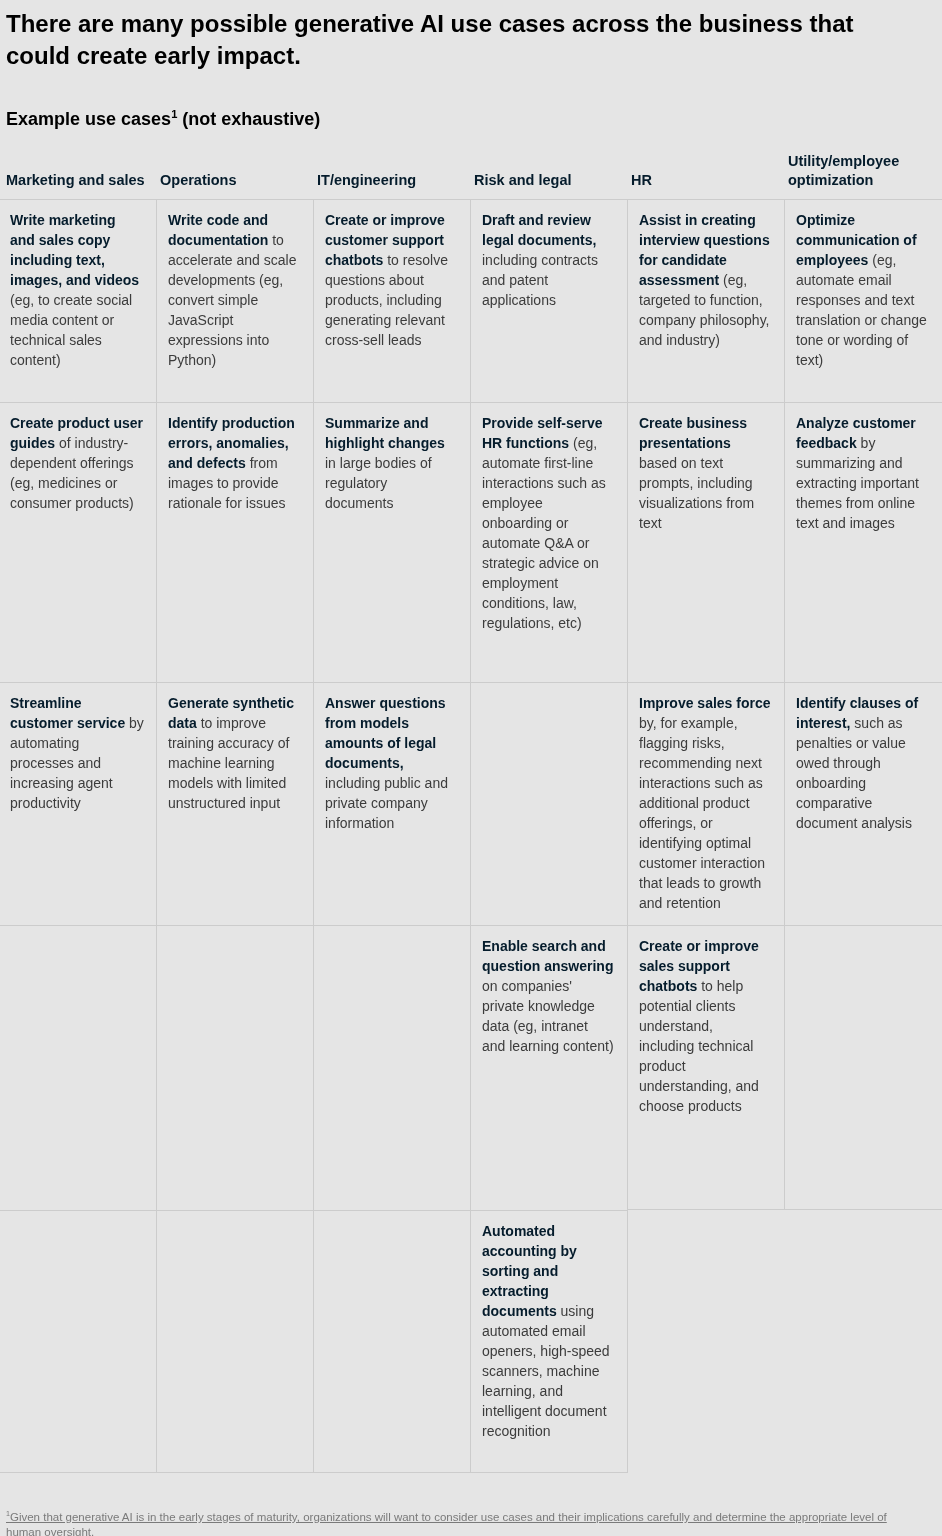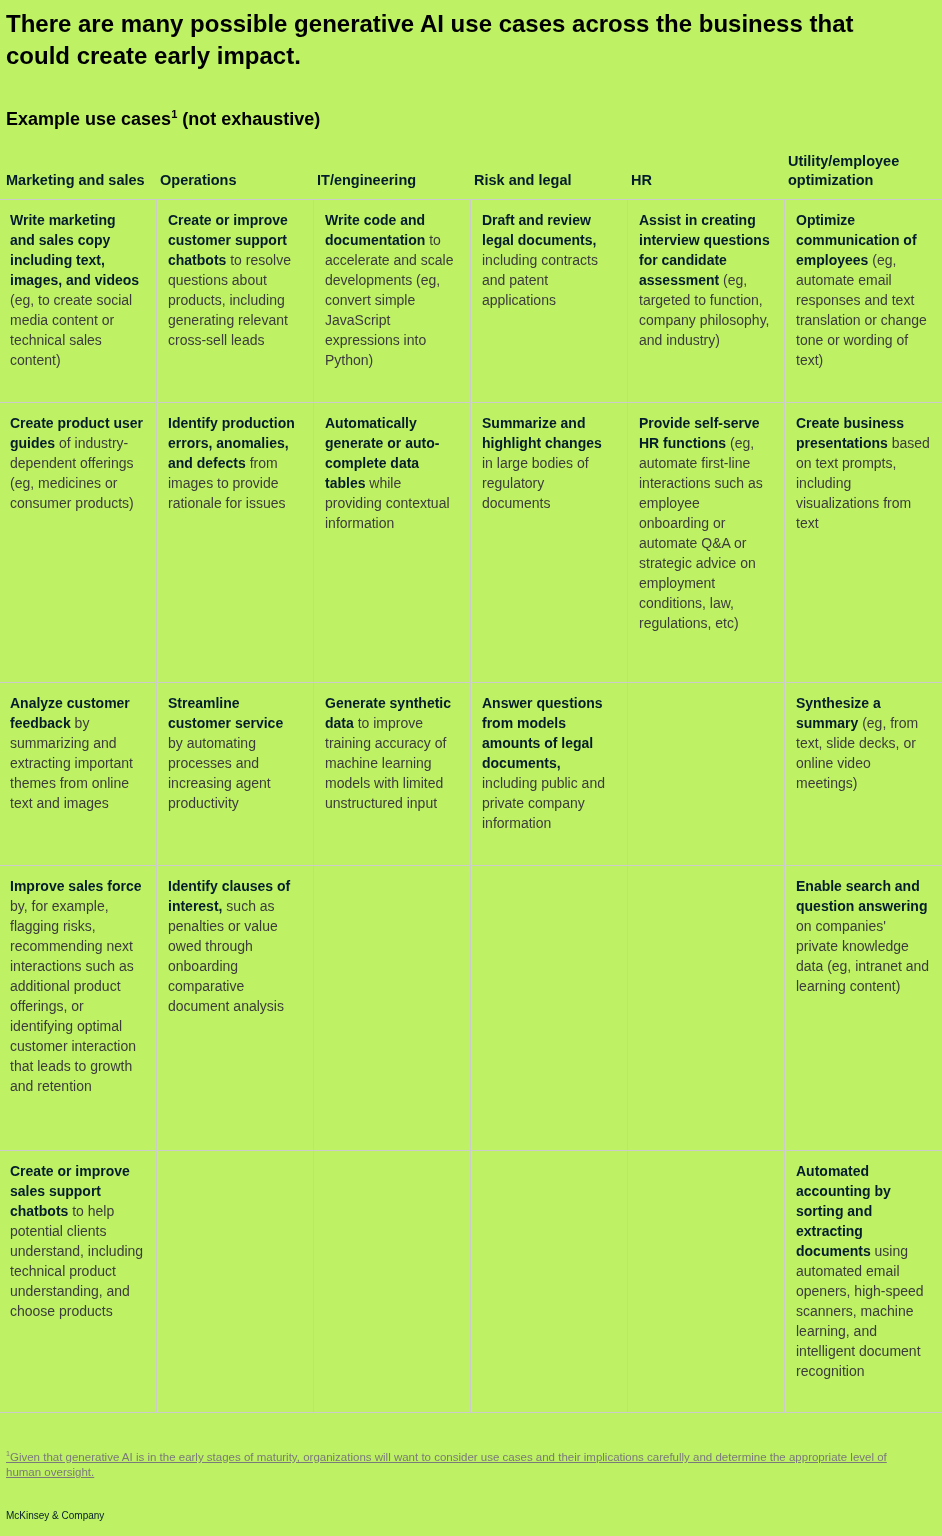"There are many possible generative" .page { background: #bef264 -> #e5e5e5 }
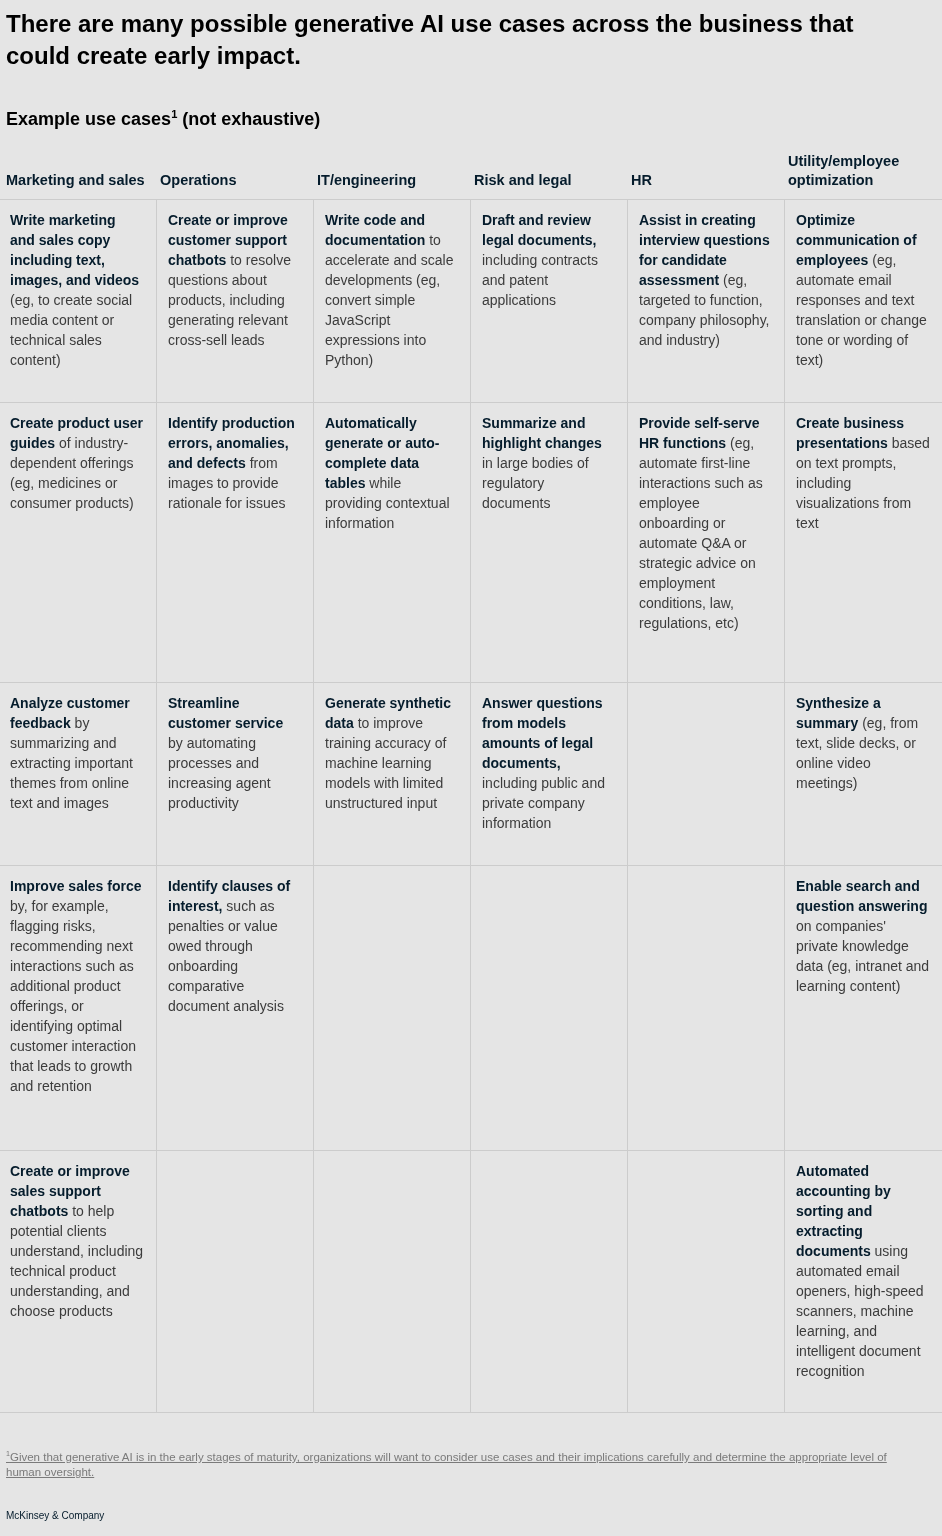"Create or improve customer support" div.cell { order: before "Write code and documentation to" -> after "Write code and documentation to" }
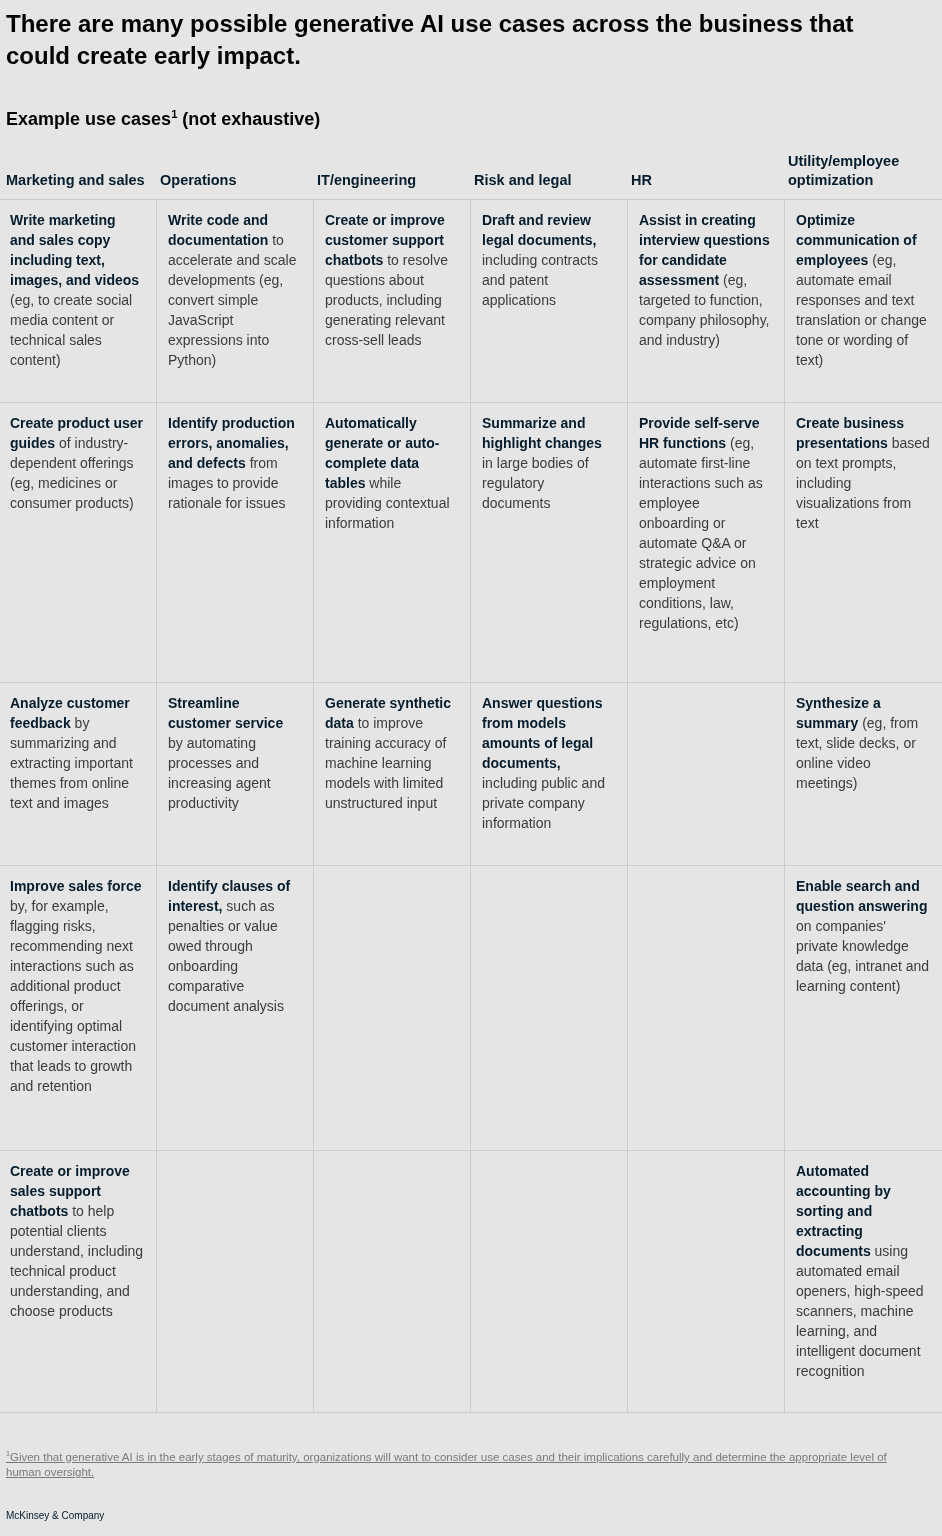"Automatically generate or auto-complete" div.cell { html: <div><span>Automatically generate or auto-complete data tables</span><span> while providing contextual information</span></div> -> none }
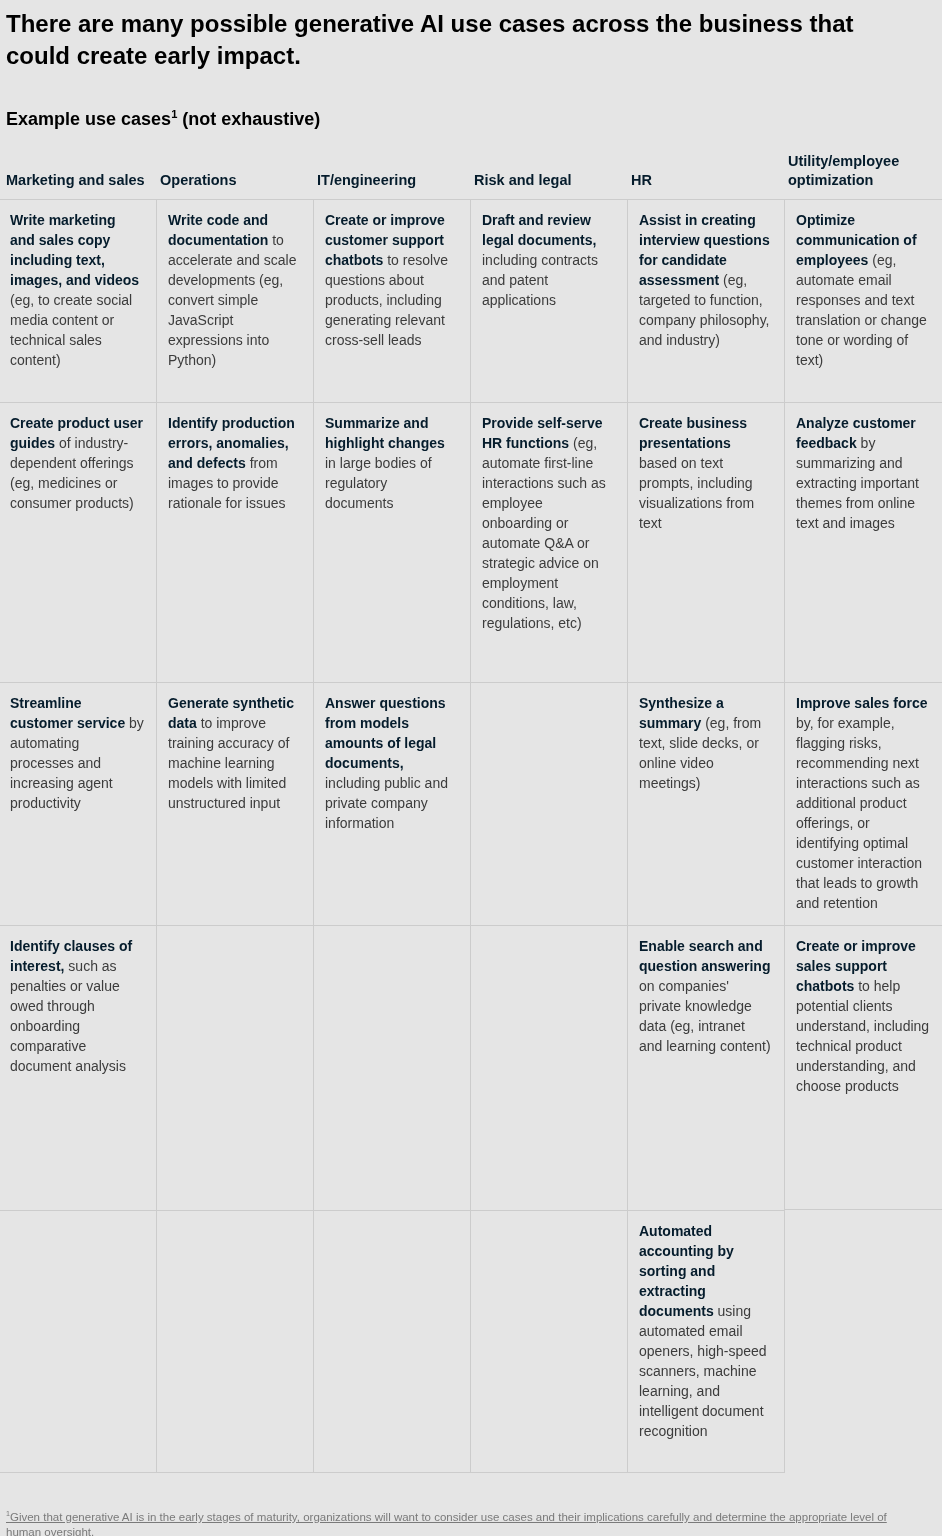"Synthesize a summary (eg, from" div.cell { html: <div><span>Synthesize a summary</span><span> (eg, from text, slide decks, or online video meetings)</span></div> -> none }
